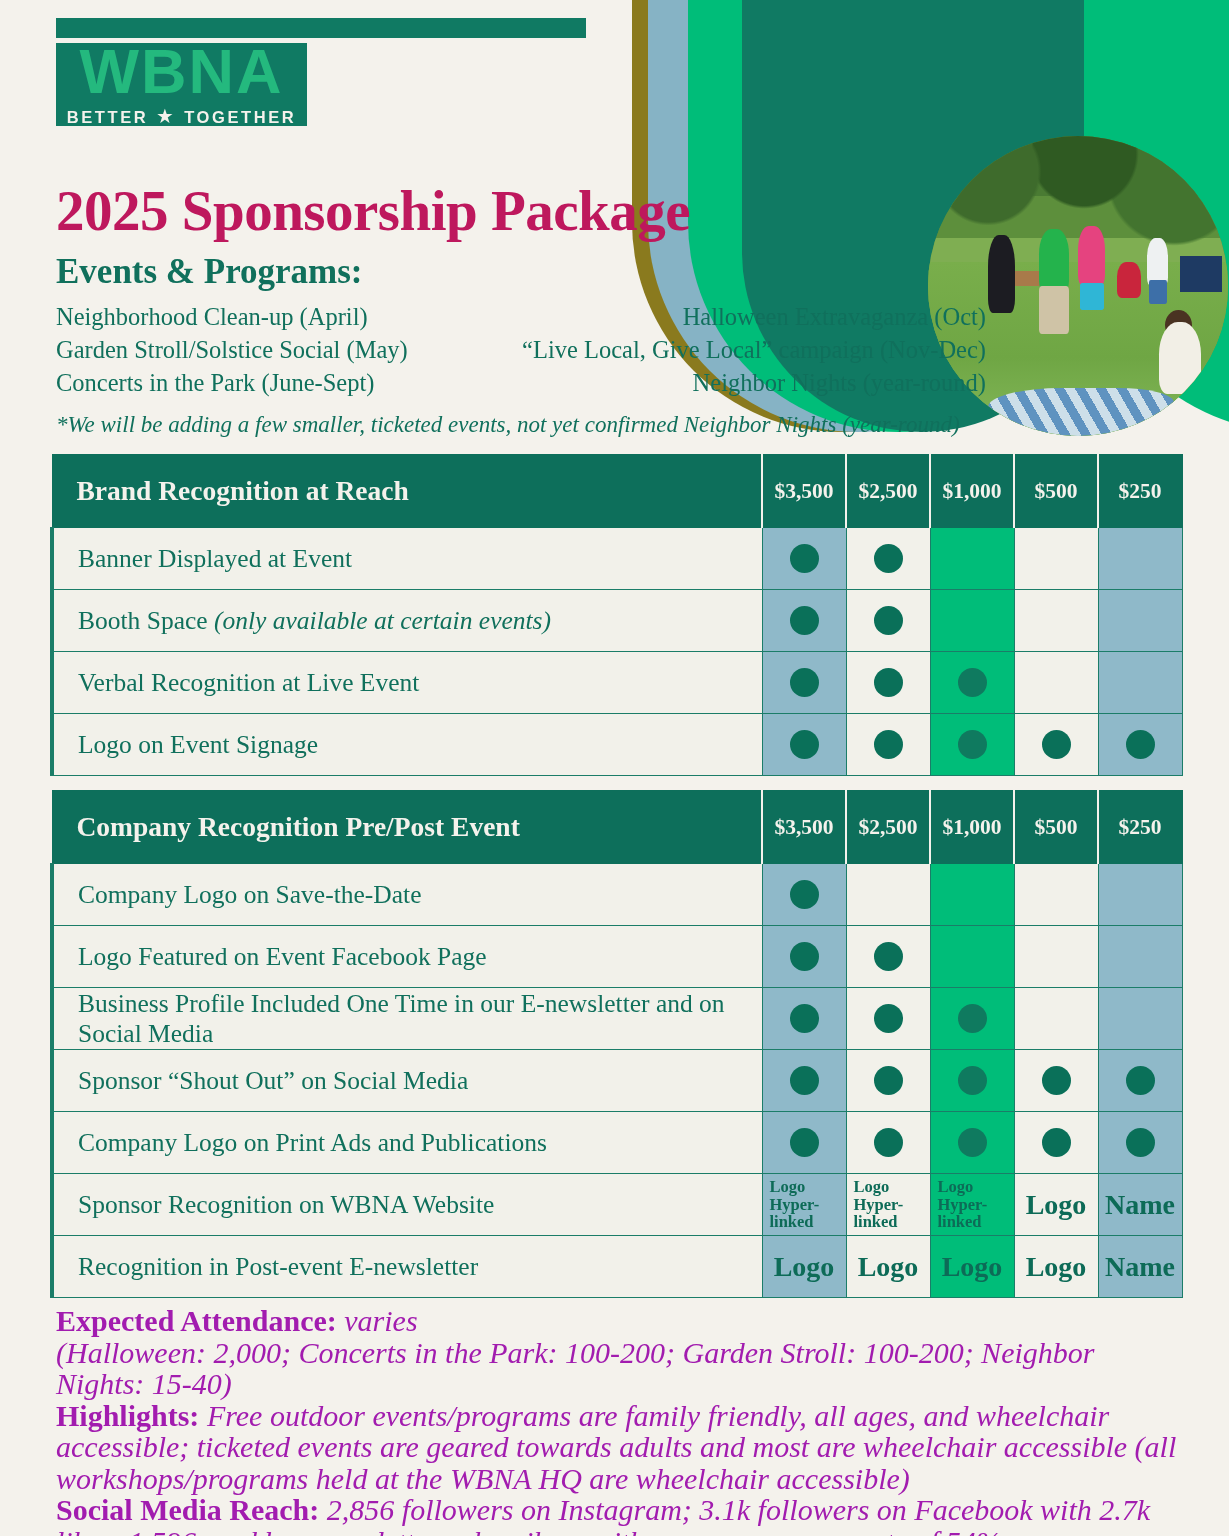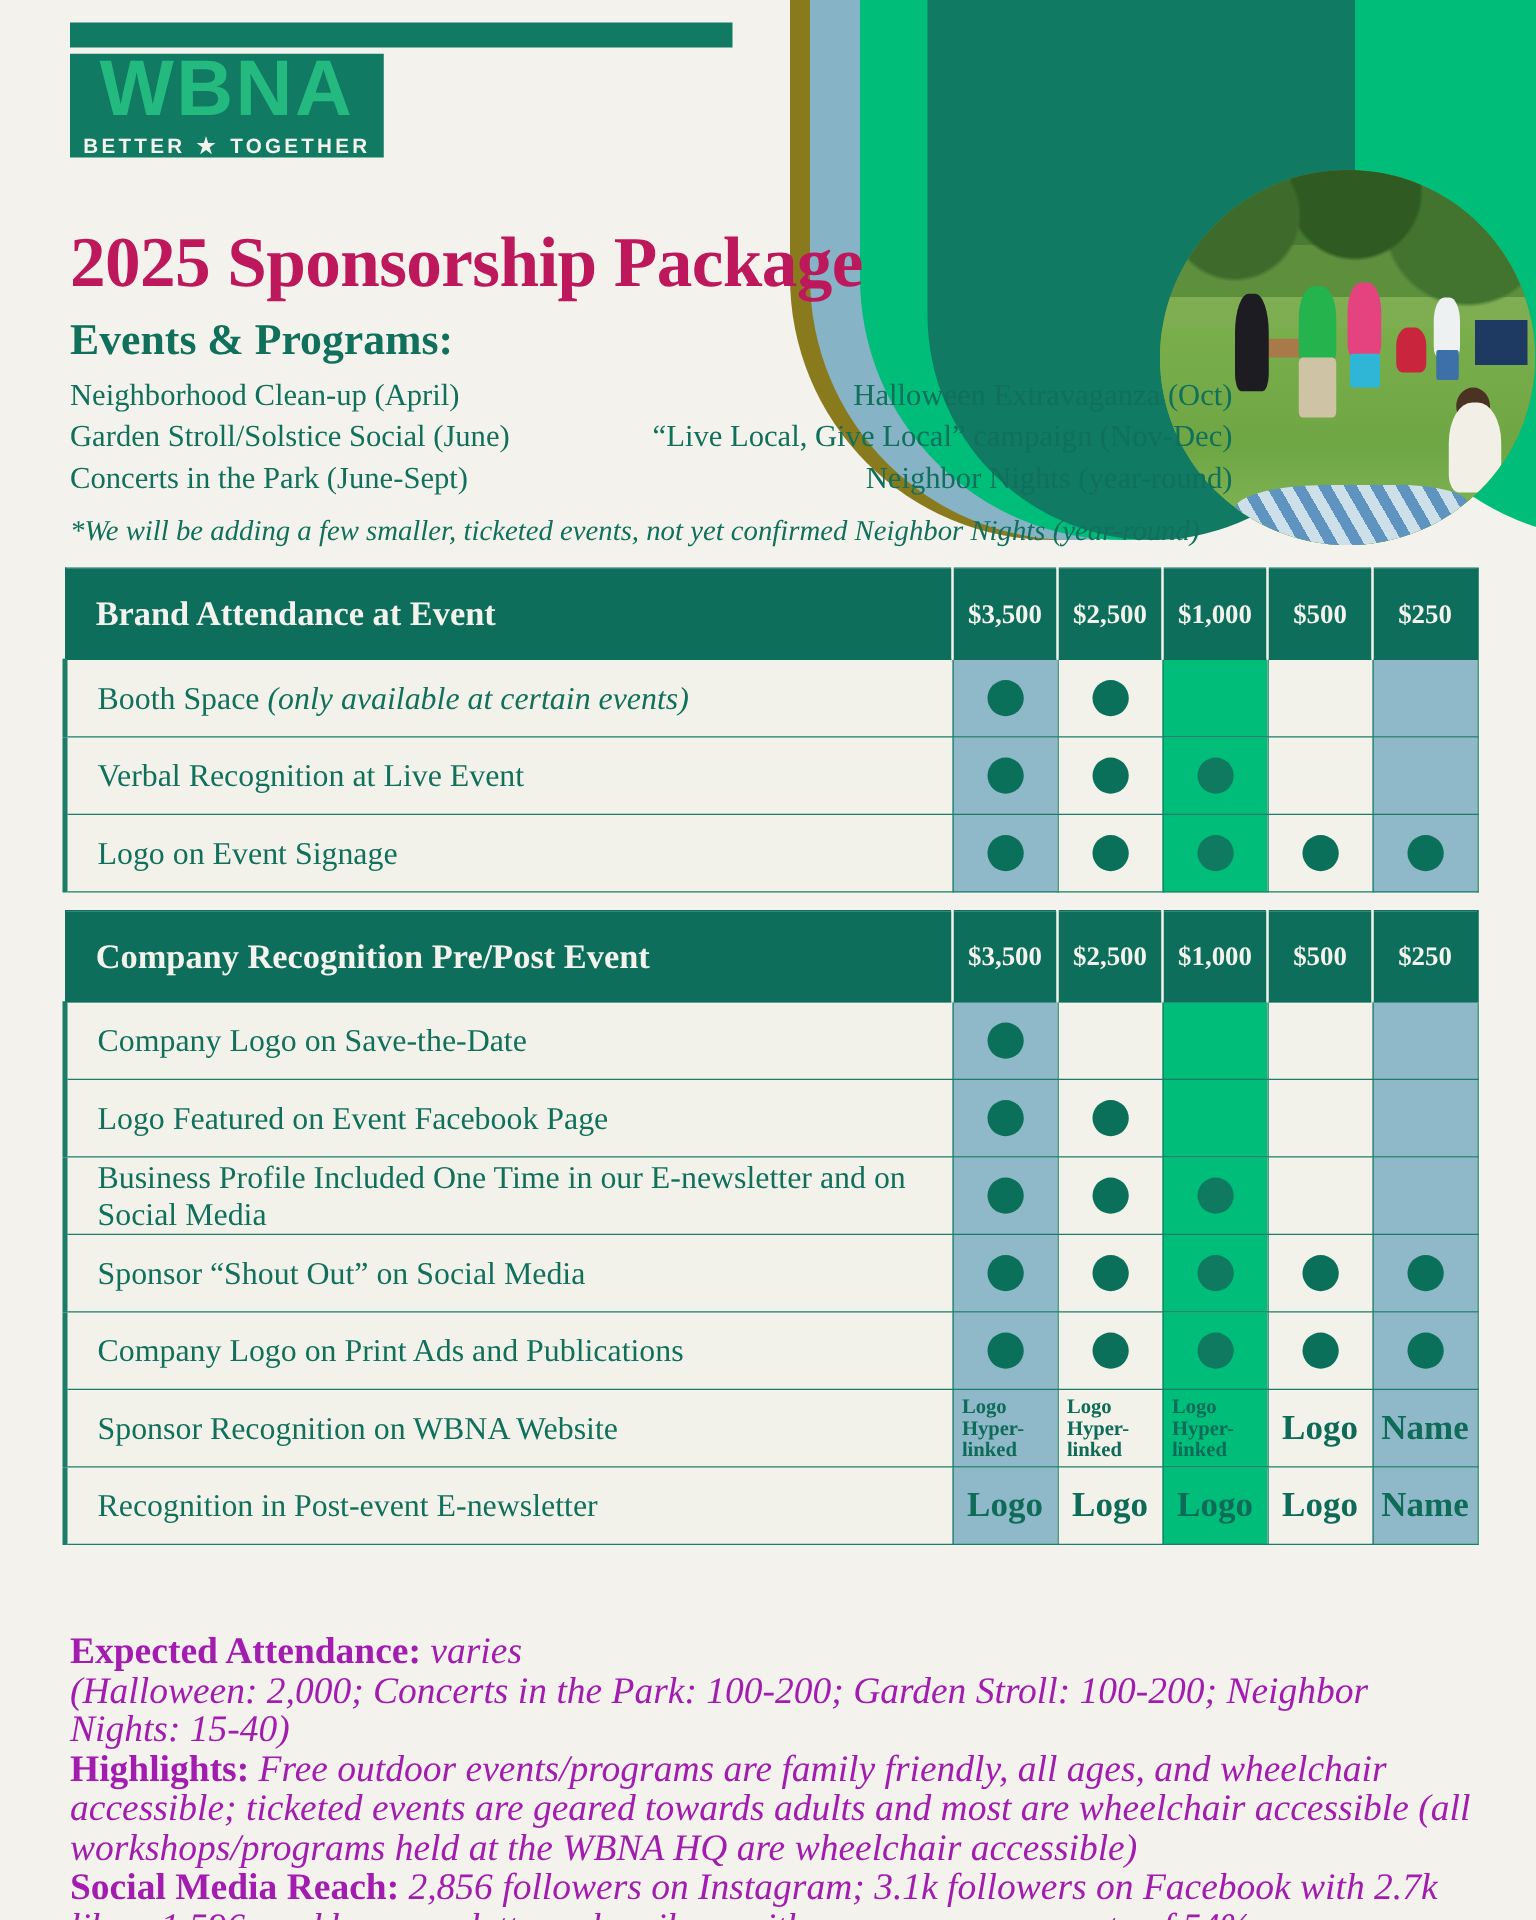"Garden Stroll/Solstice Social (June)" span.left { text: June -> May }
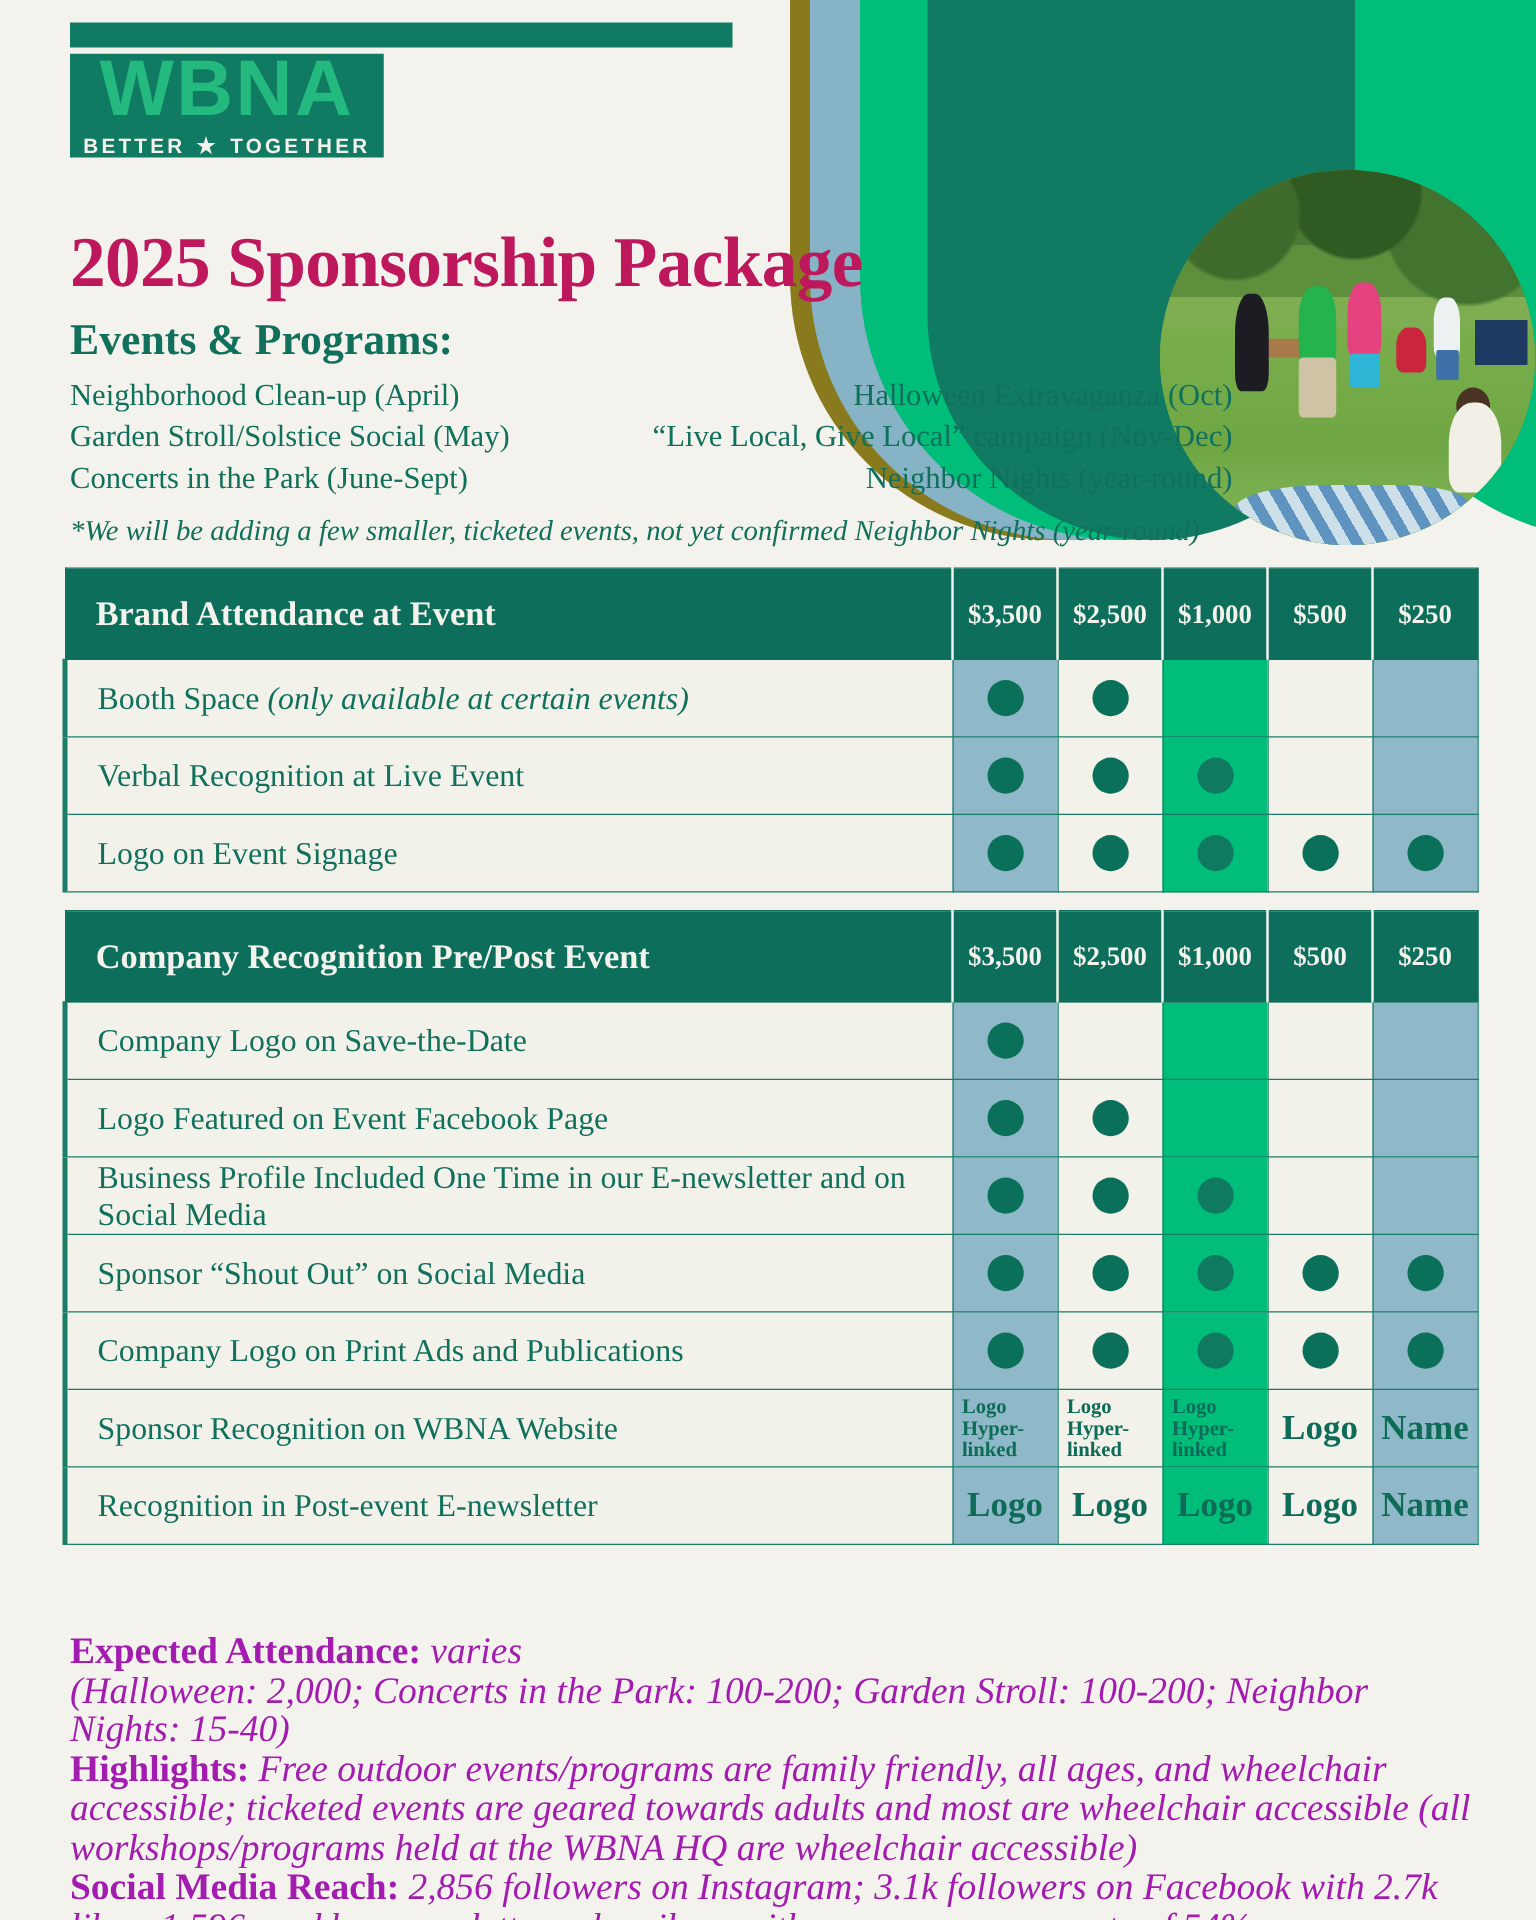"Brand Attendance at Event" td.lbl { text: Attendance at Event -> Recognition at Reach }
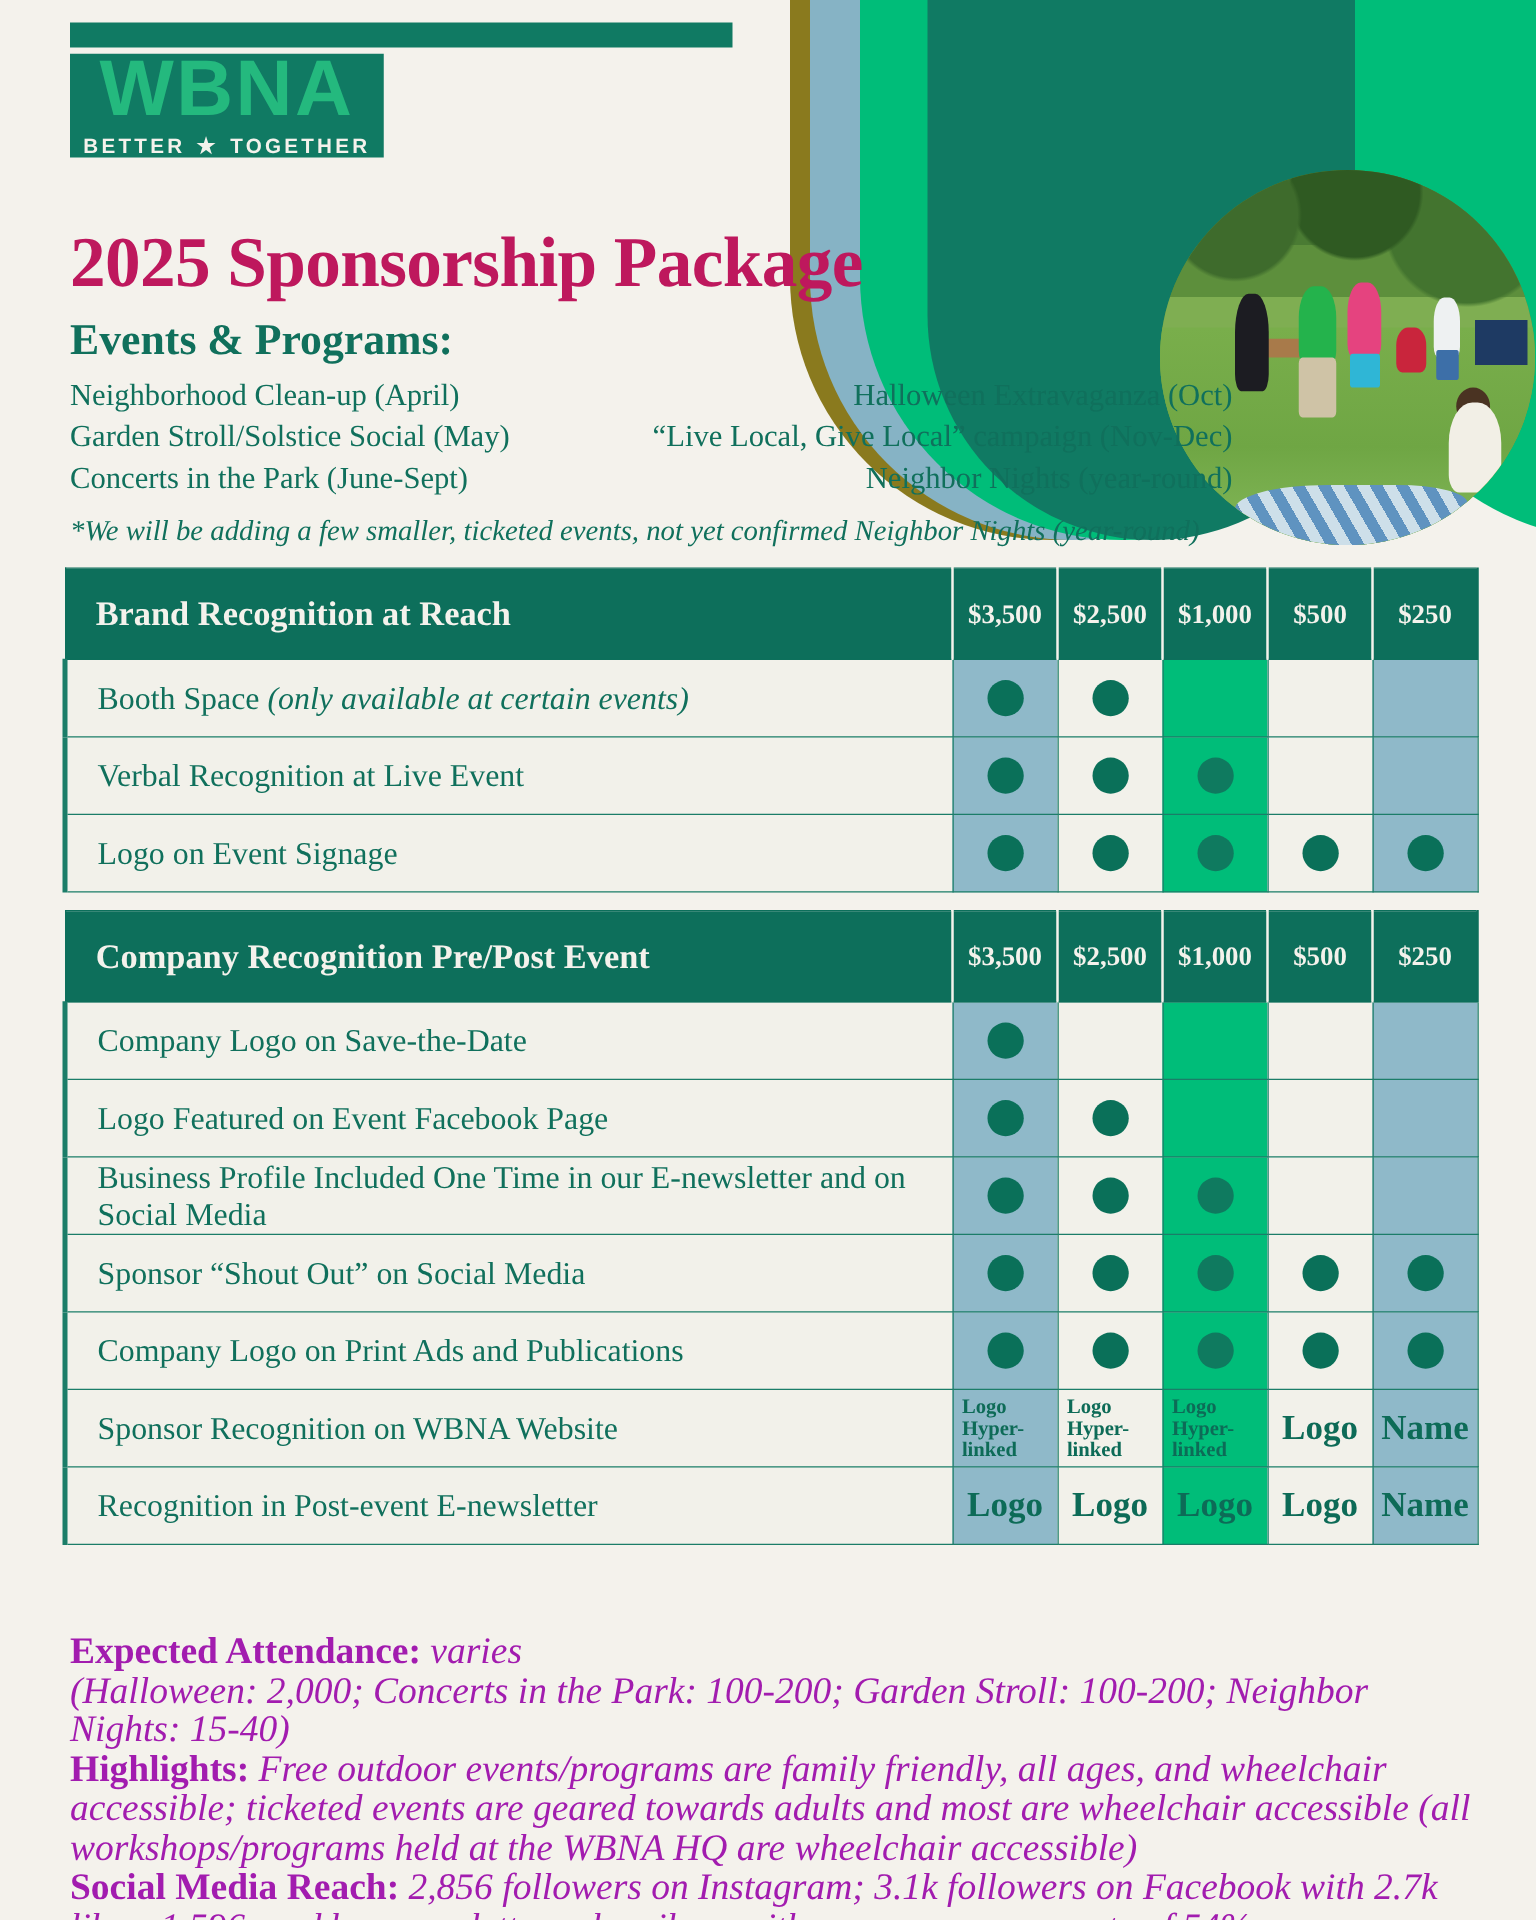"Banner Displayed at Event" tr.feat { html: none -> <tr> <td>Banner Displayed at Event</td> <td><span></span></td> <td><span></span></td> <td></td> <td></td> <td></td> </tr> }
